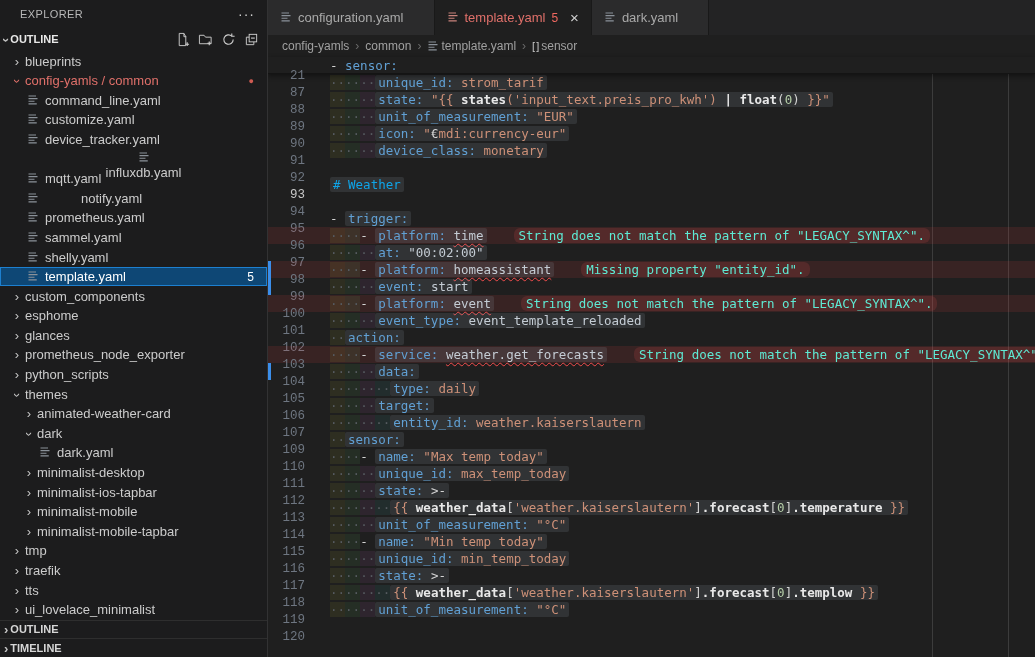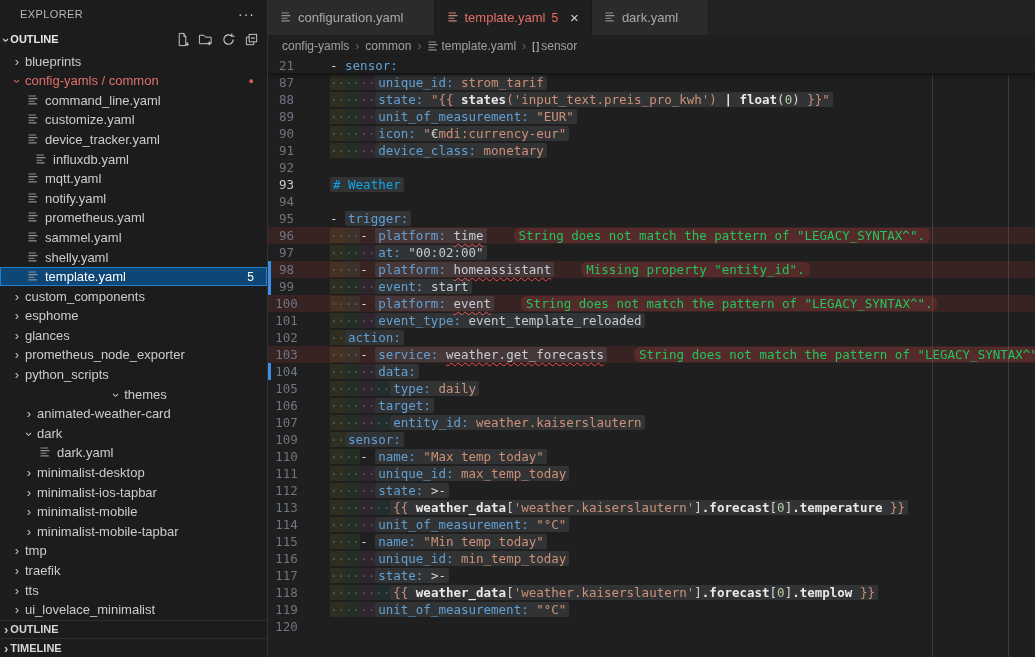"21" .ln { font-family: none -> Liberation Mono, monospace; text-align: center -> right; top: 0 -> 11px }
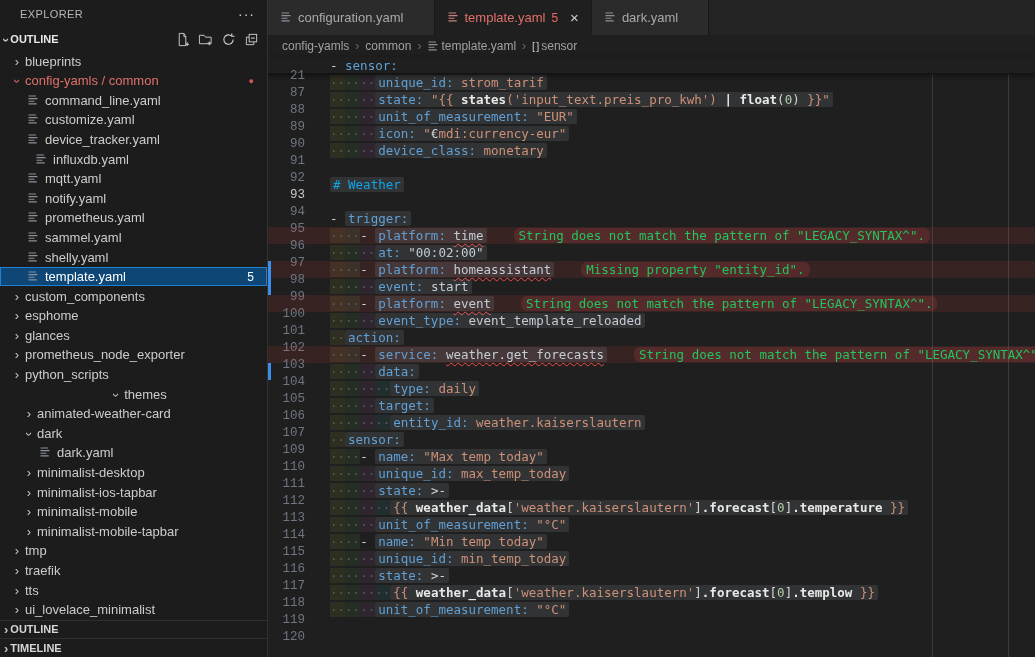"influxdb.yaml" div.row { flex-direction: none -> column; padding-left: 28px -> 20px }
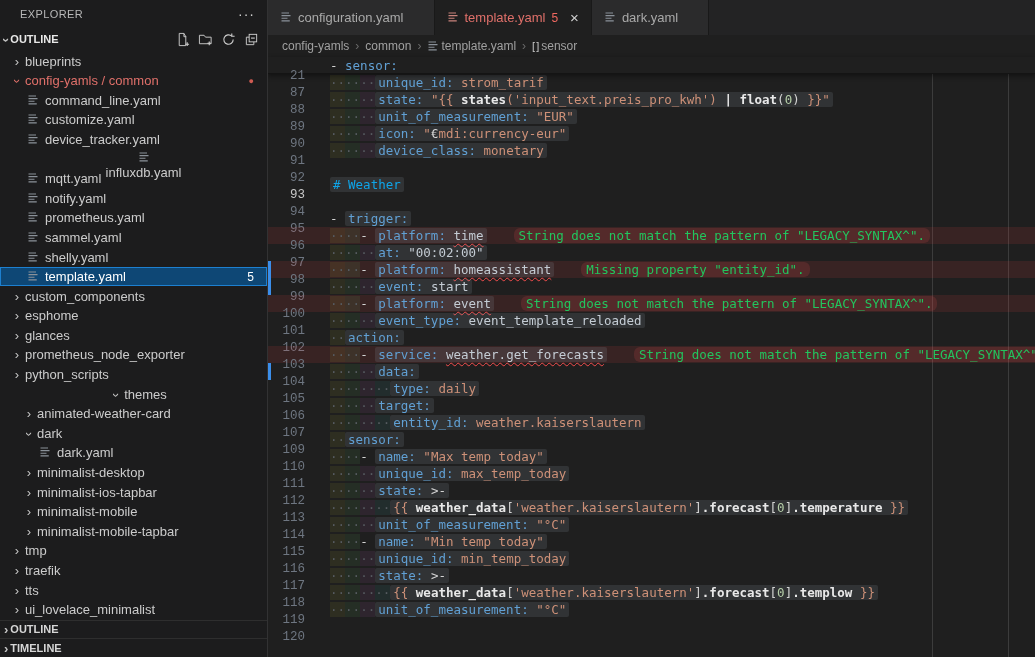"notify.yaml" div.row { gap: none -> 36px }
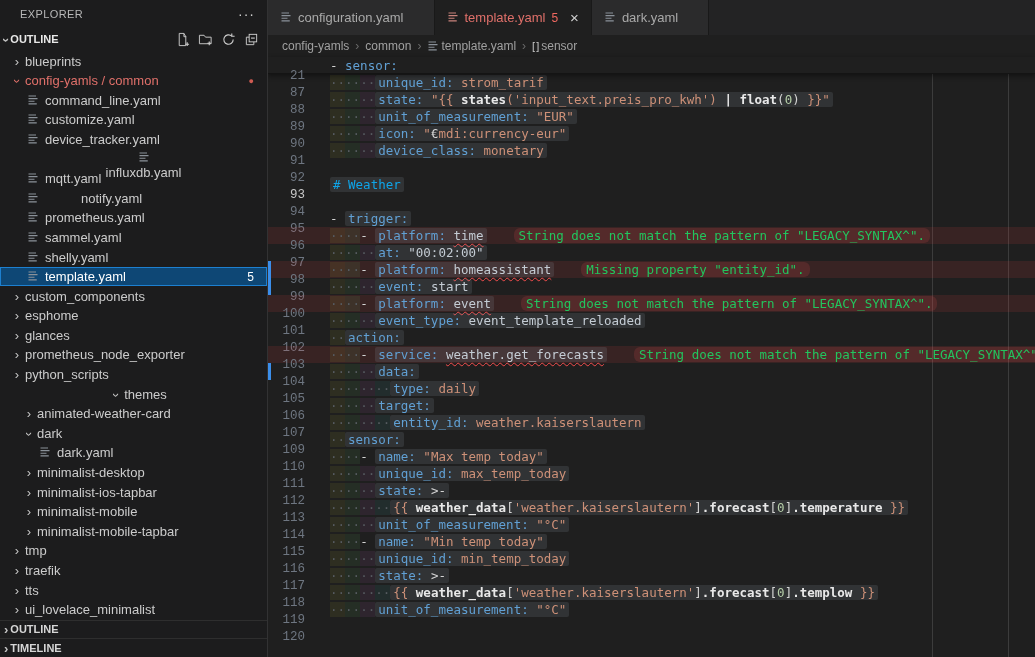"String does not match the" .msg { color: #22c55e -> #5eead4 }
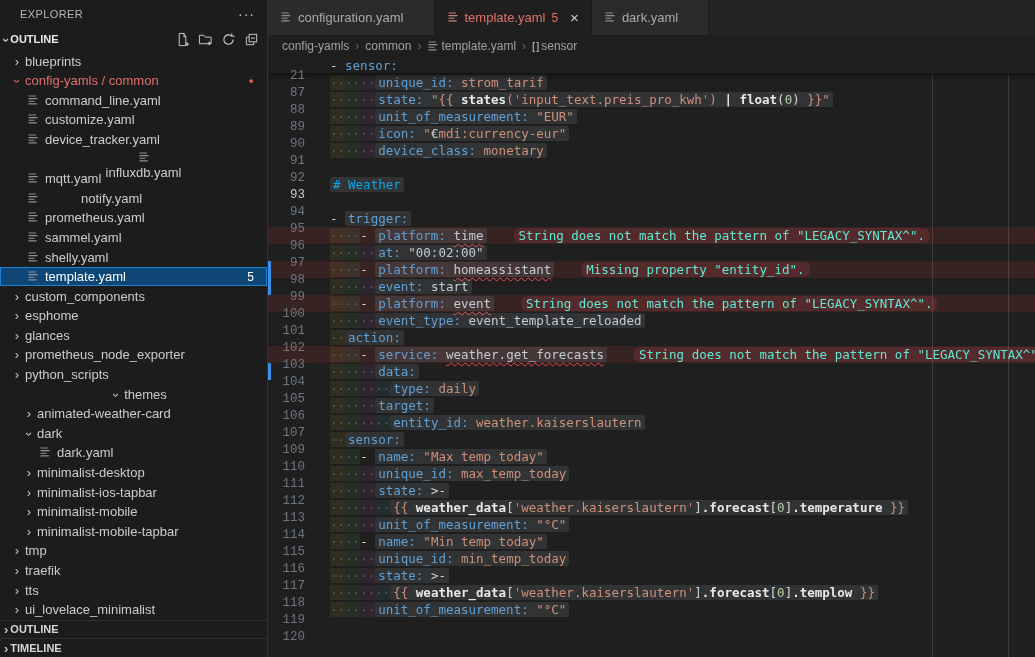"themes" div.row { justify-content: center -> none }
